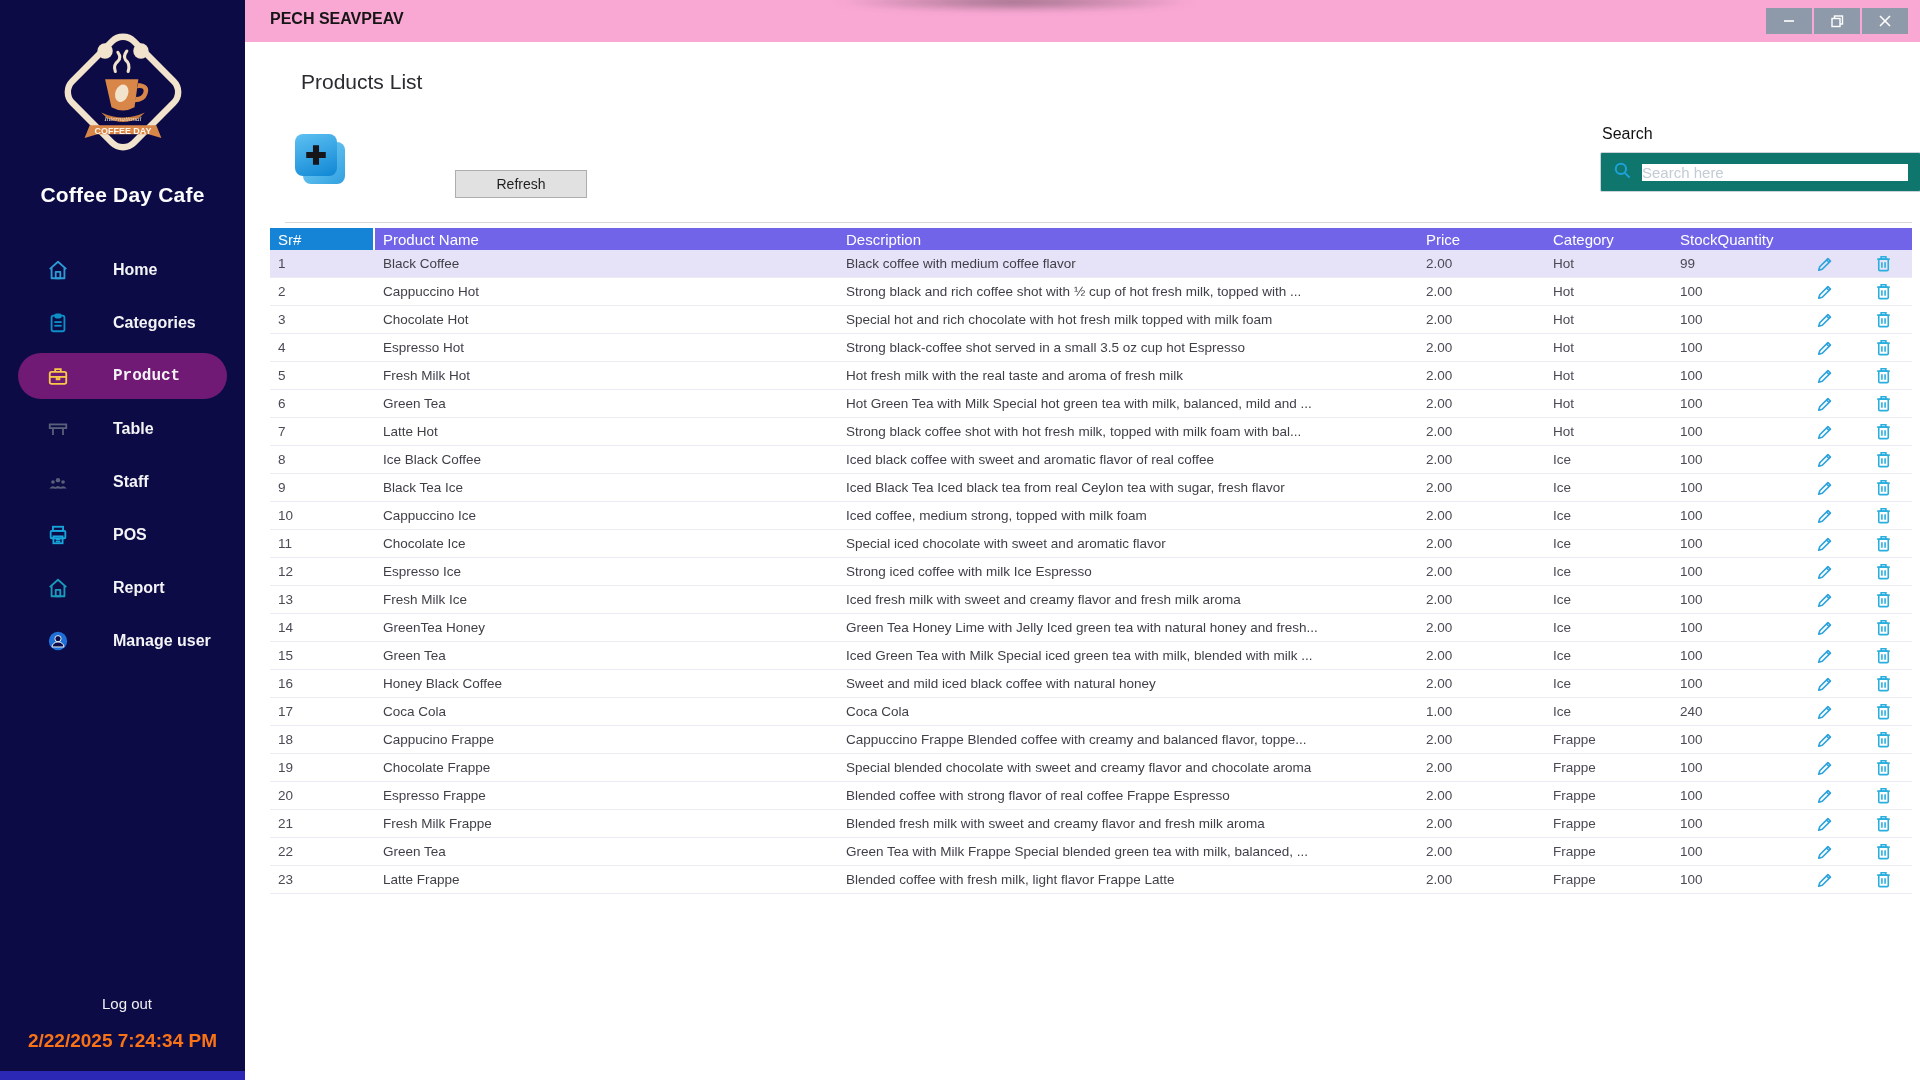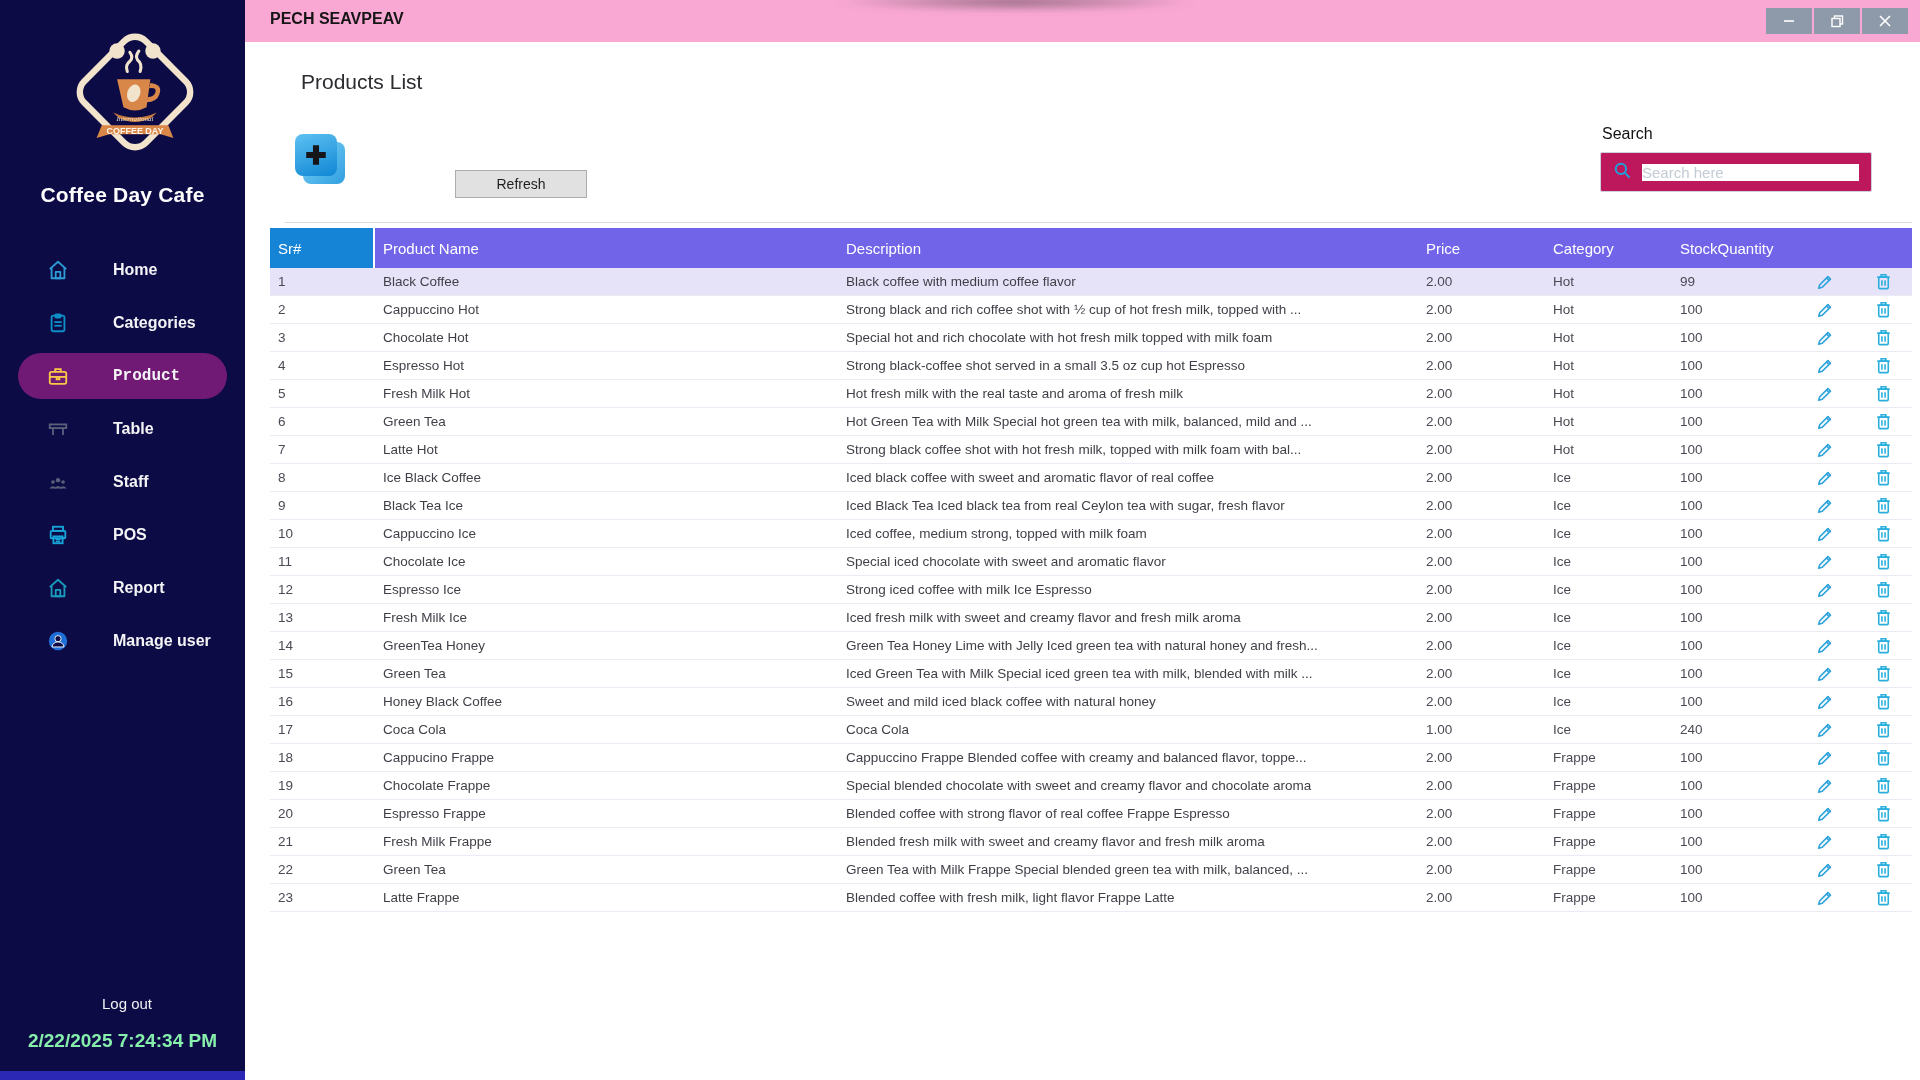"International" .logo-wrap { margin-left: 12px -> none }
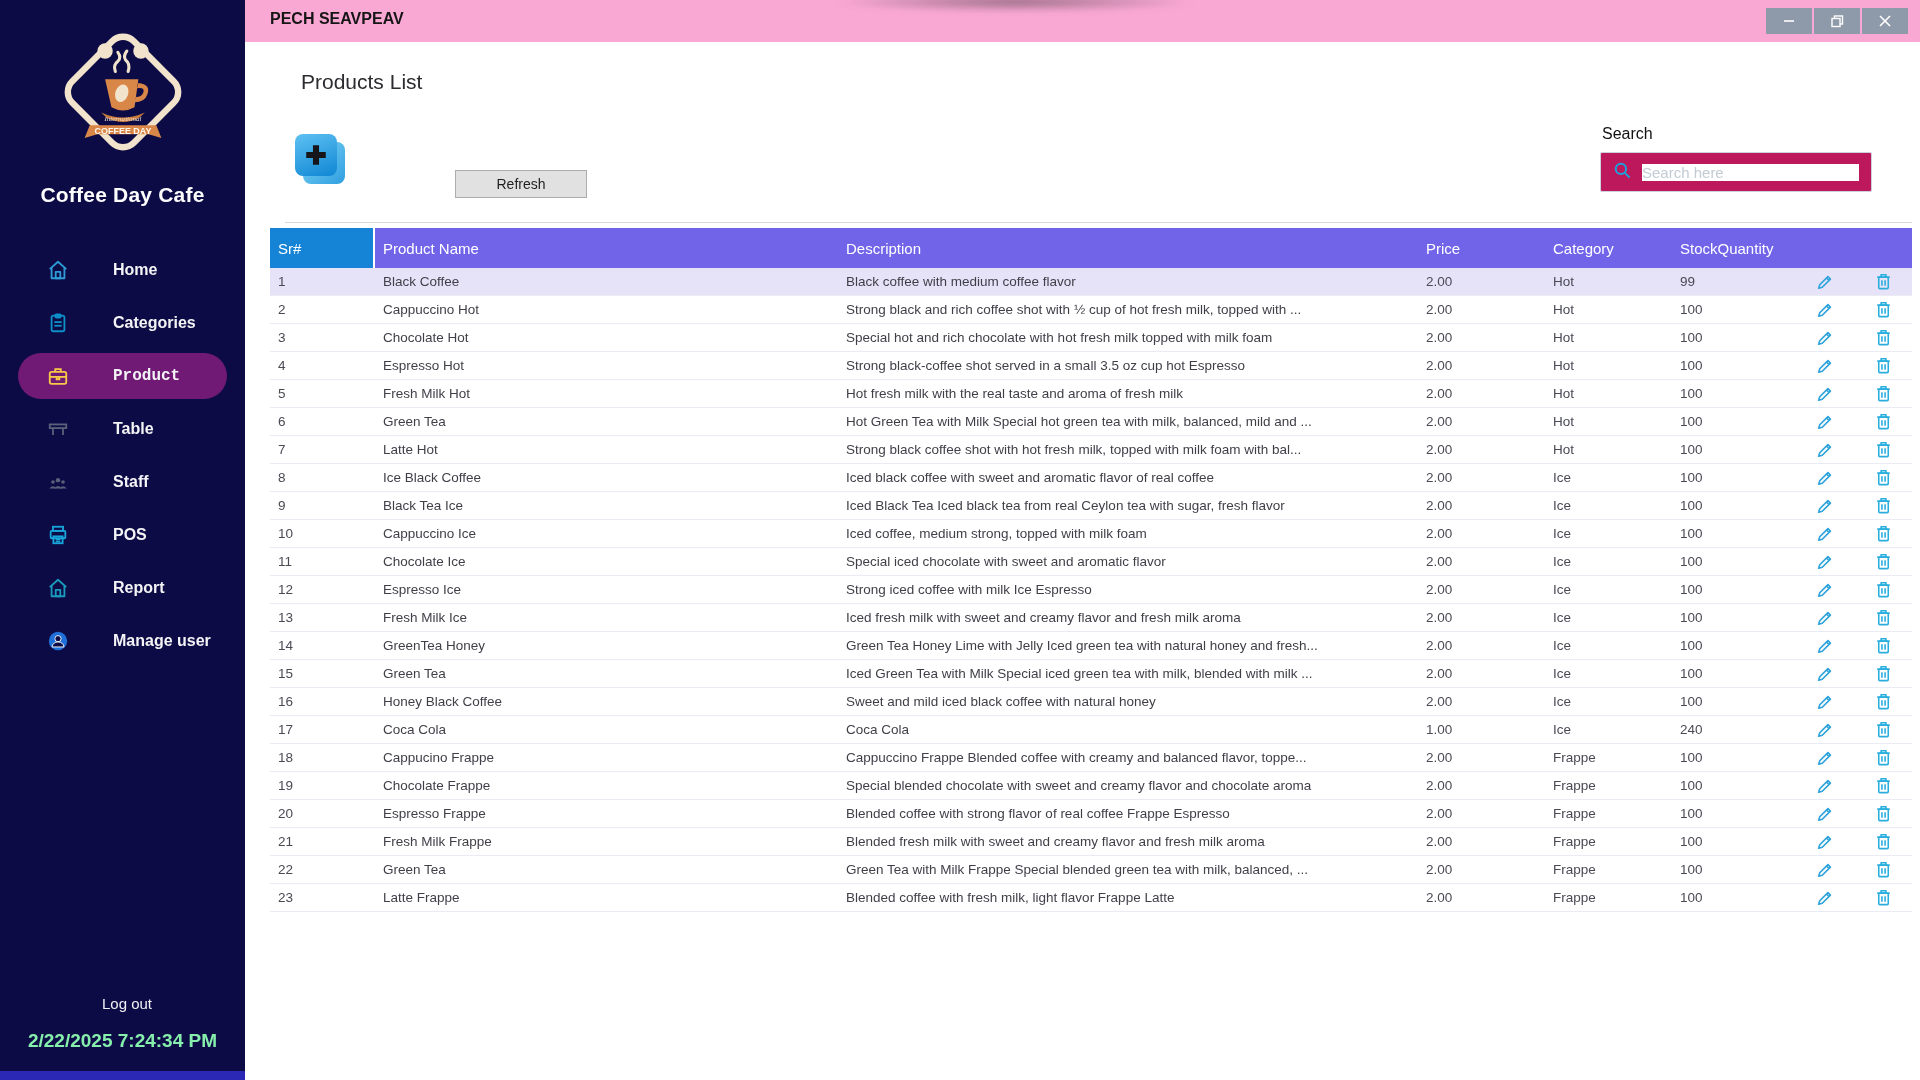"Search here" .search-box { background: #be185d -> #0f766e; width: 272px -> 321px }
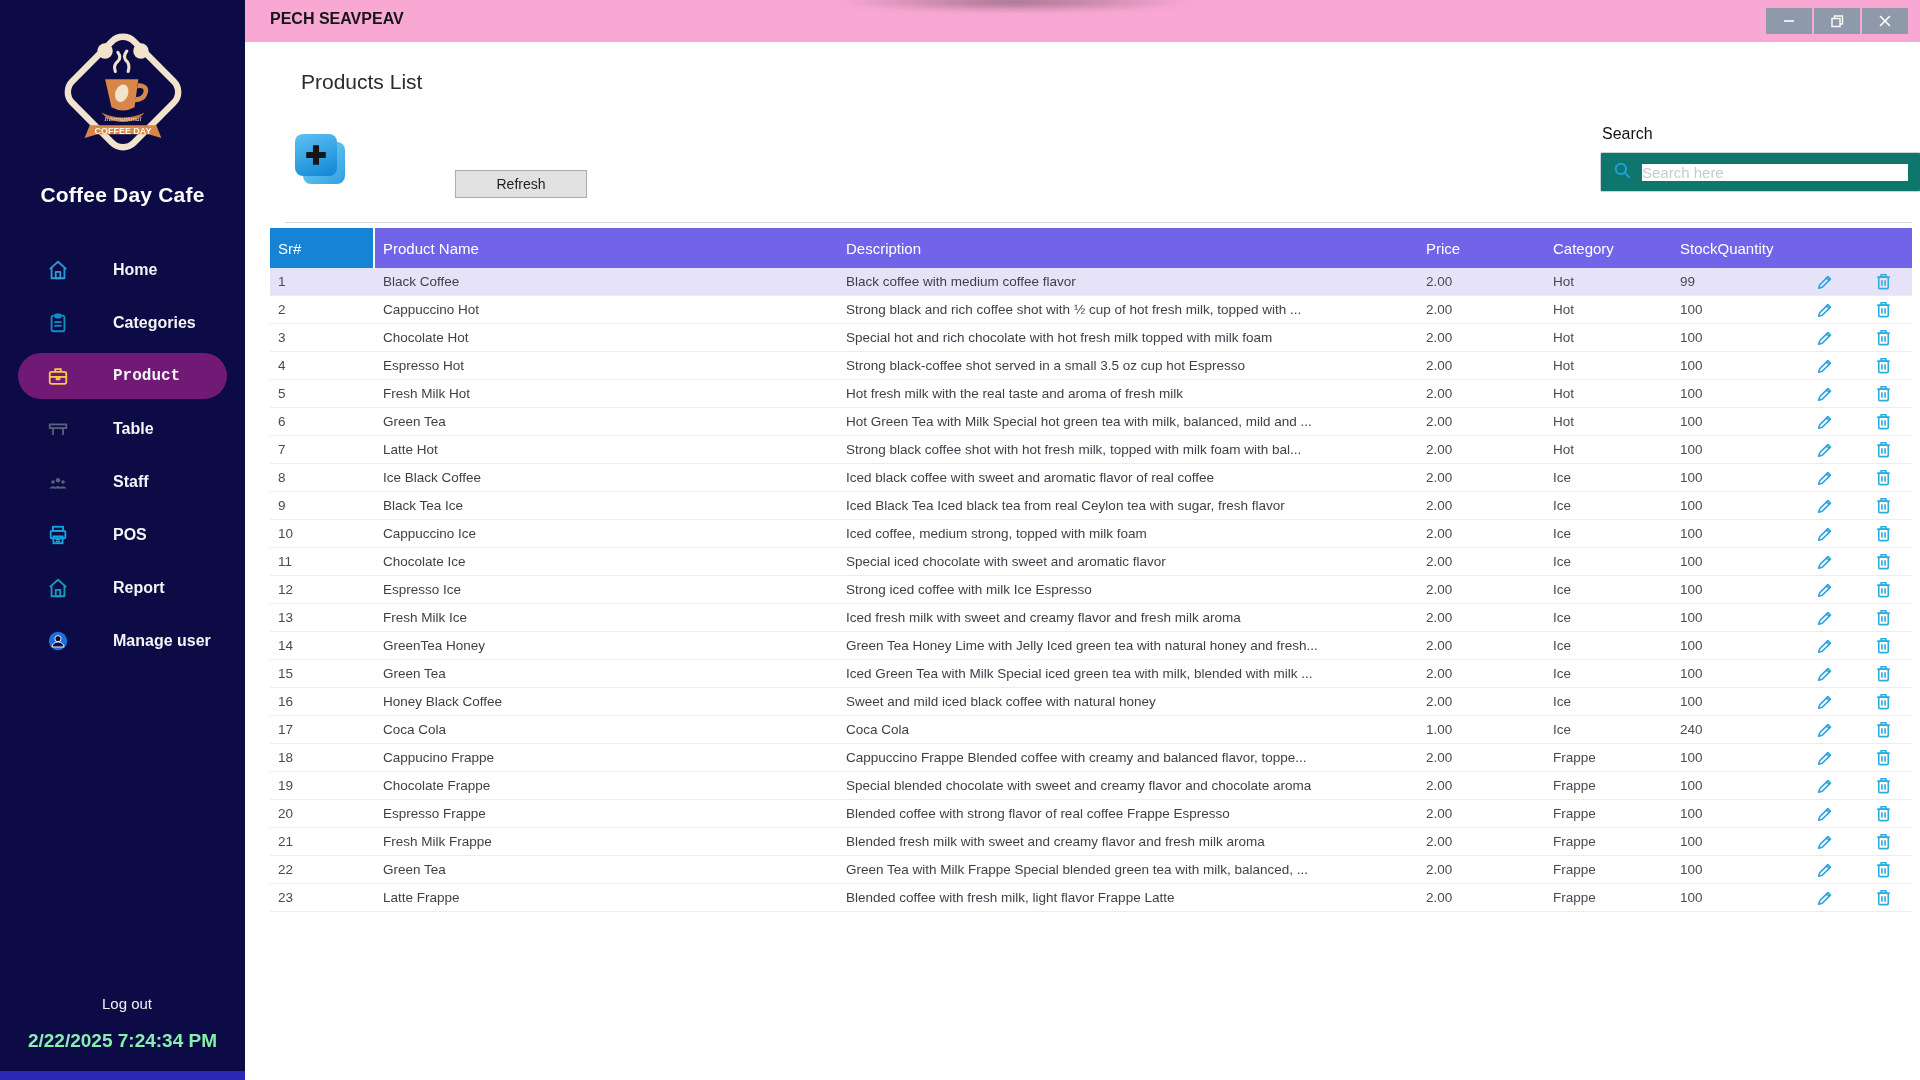"Sr#" .grid-header { height: 40px -> 22px }
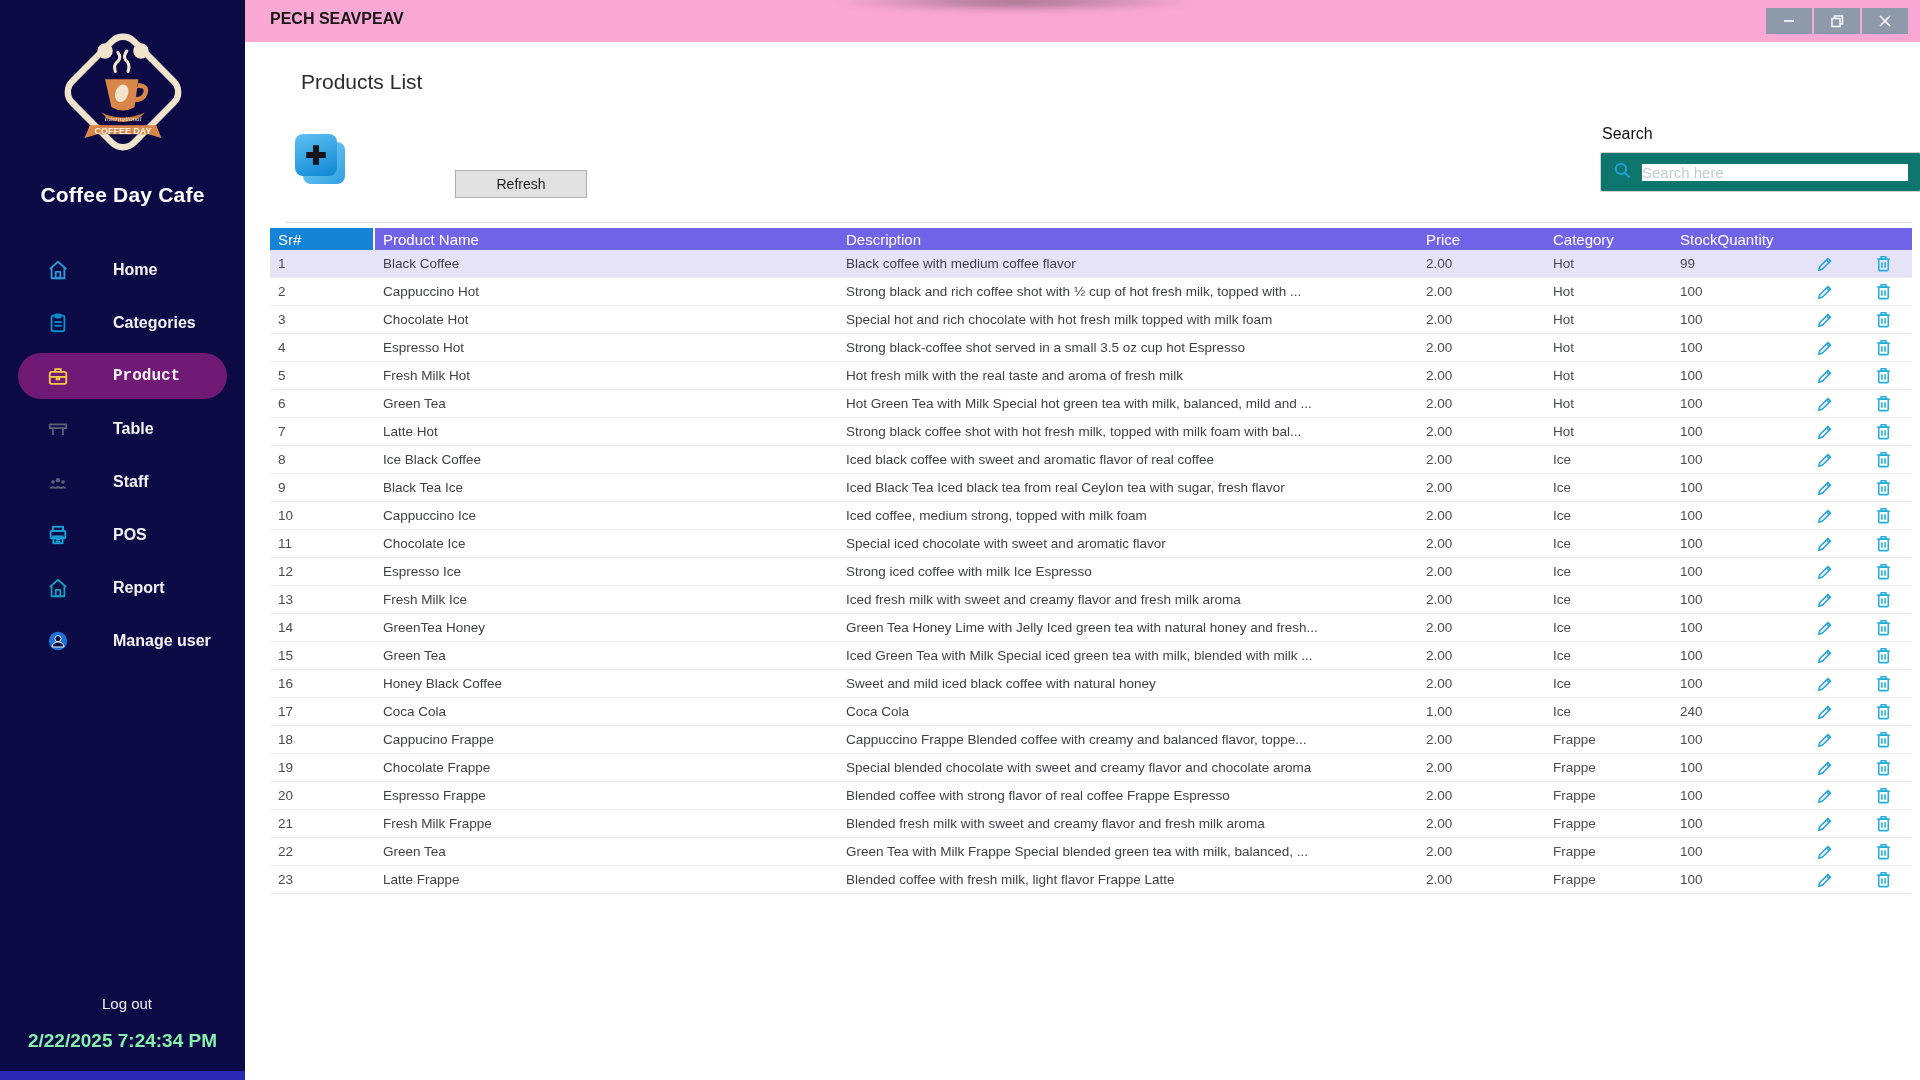"2/22/2025 7:24:34 PM" .datetime { color: #86efac -> #f97316 }
